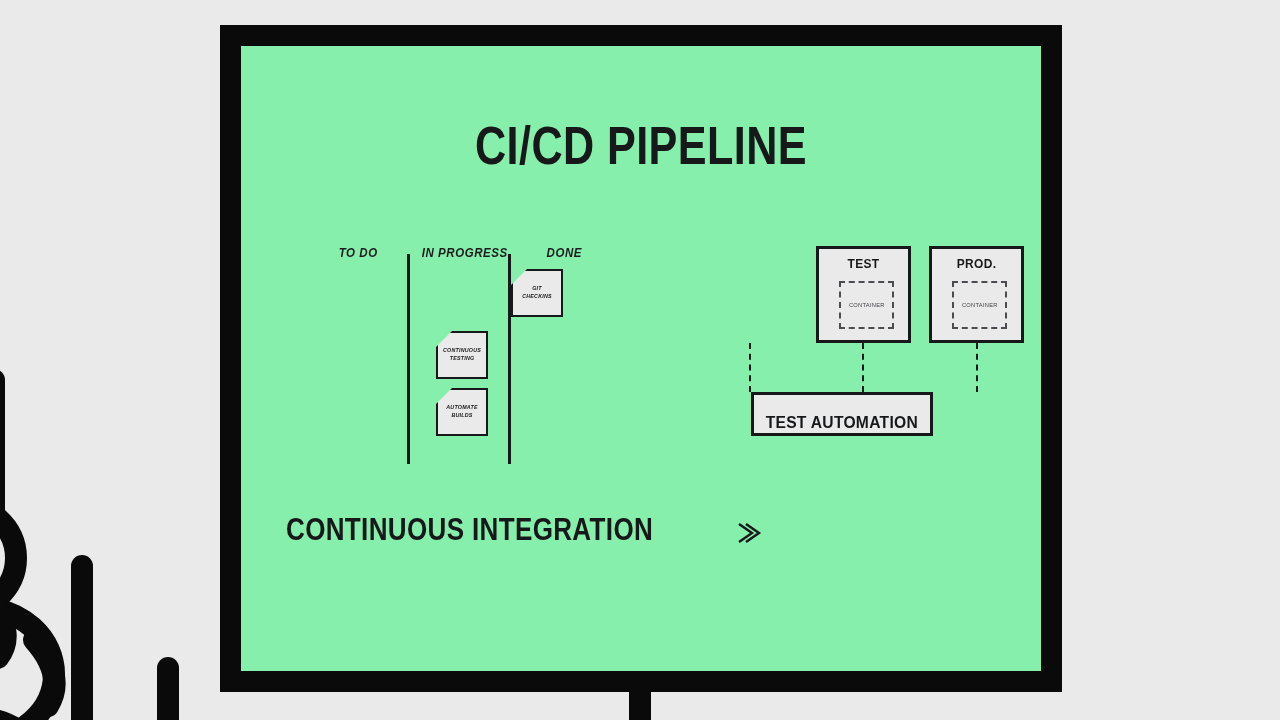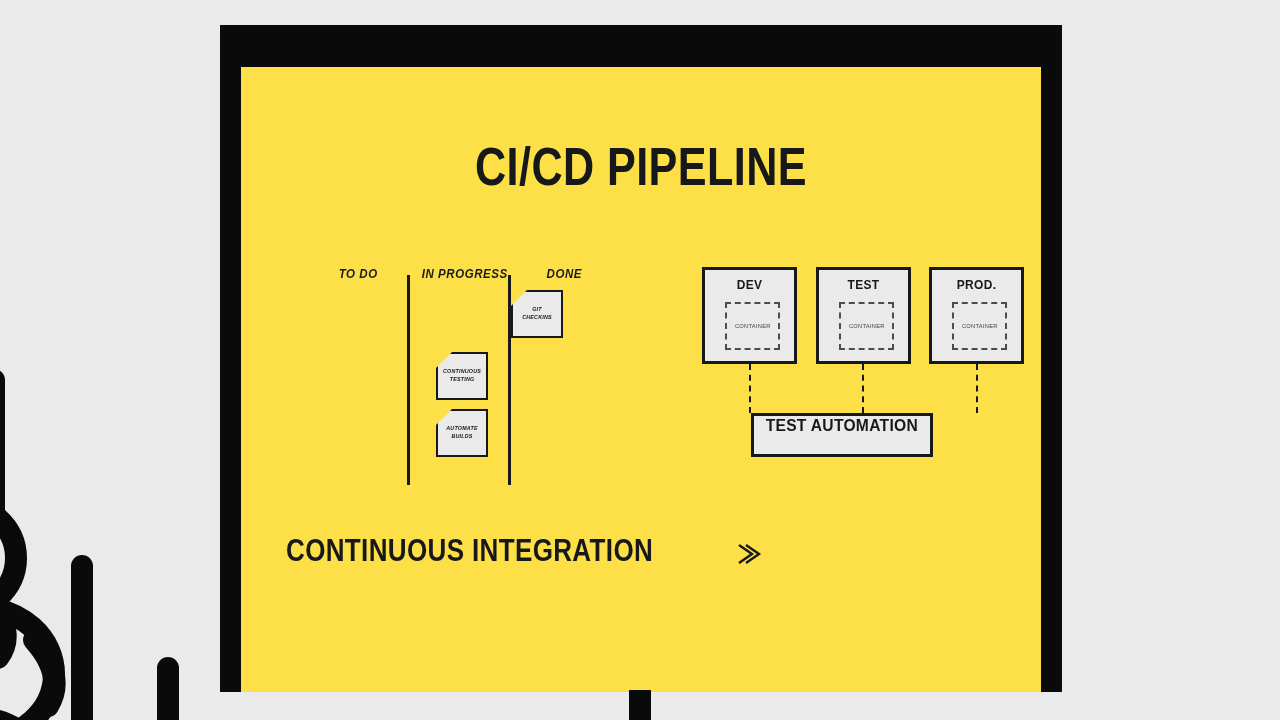"CI/CD PIPELINE" #board-inner { background: #fde047 -> #86efac; margin-top: 21px -> none }
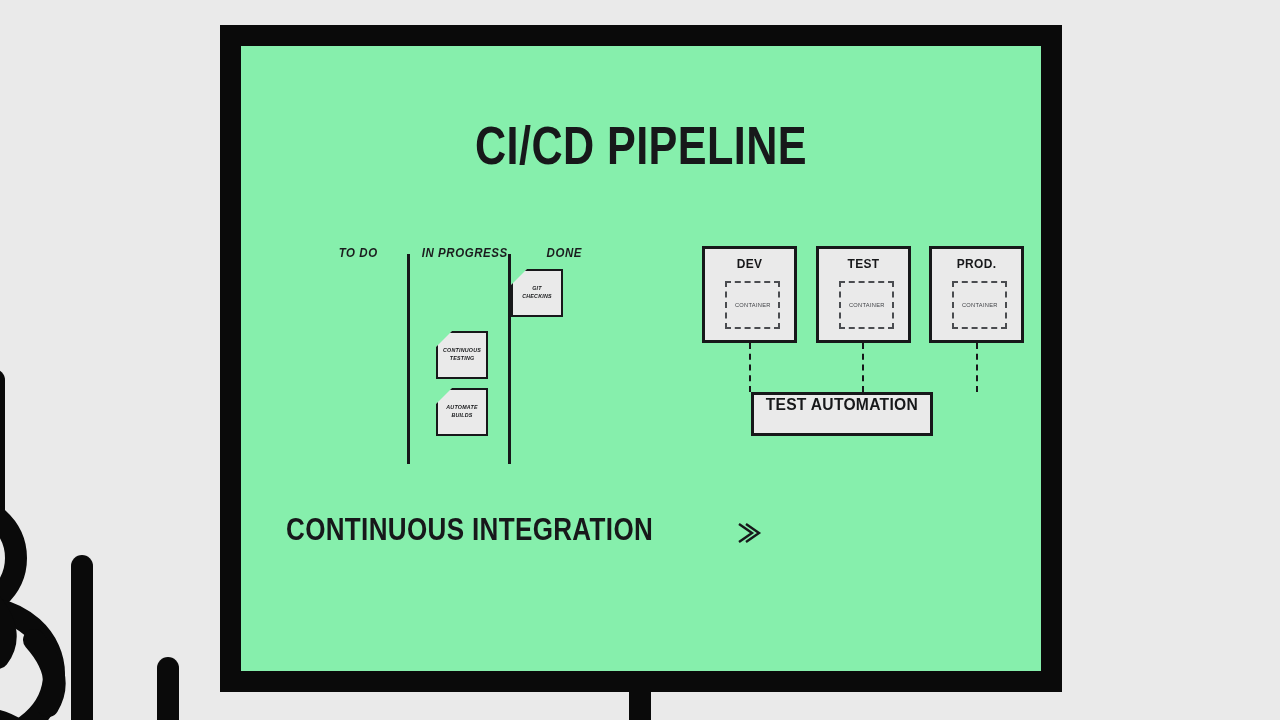"DEV" div.env-box { html: <div> <div>DEV</div> <div> <span>CONTAINER</span> </div> </div> -> none }
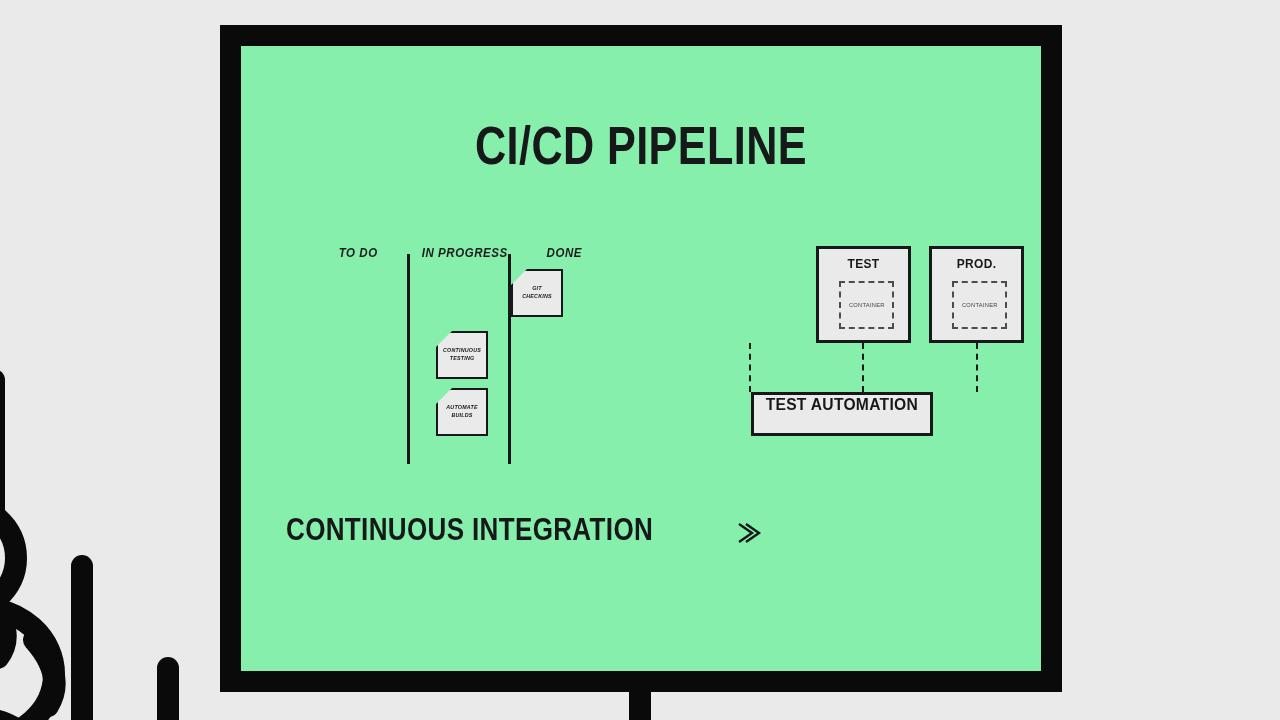"TEST AUTOMATION" #test-automation { align-items: flex-start -> flex-end }
